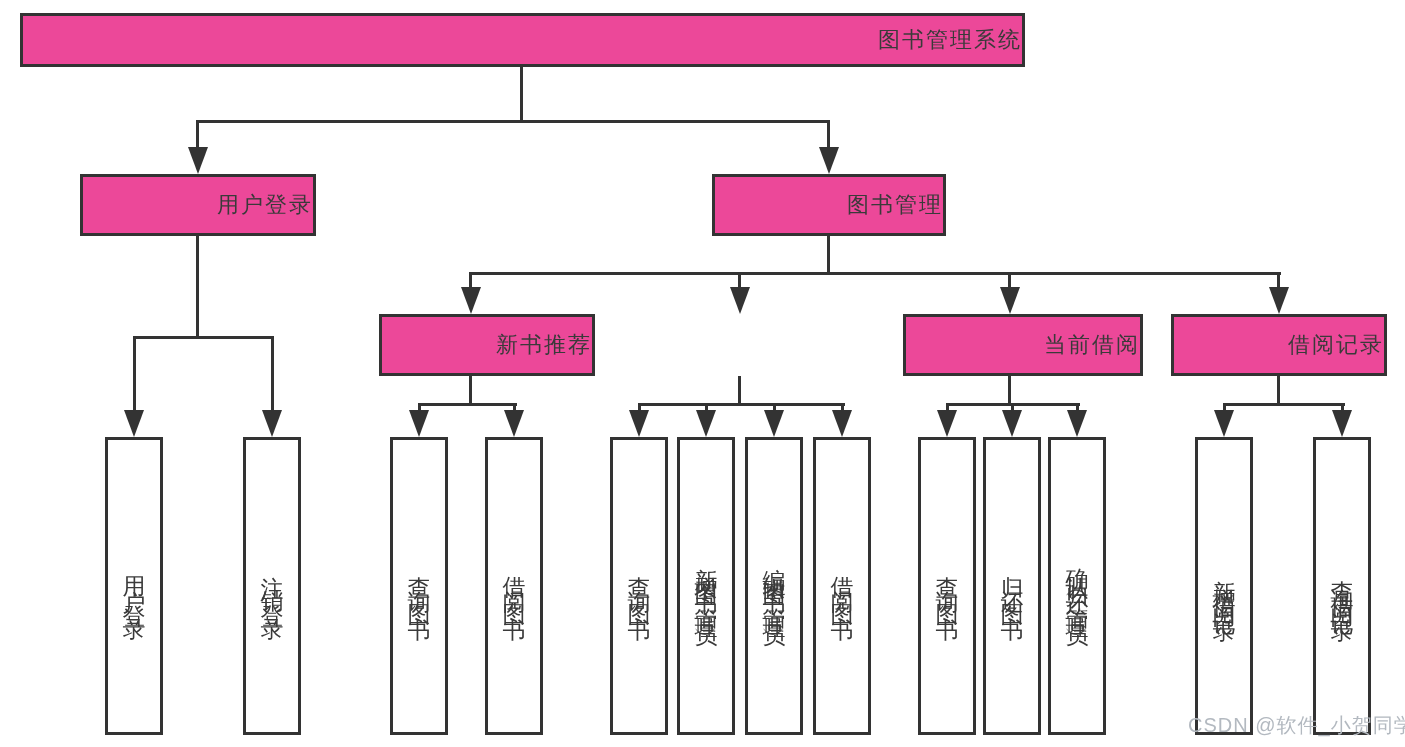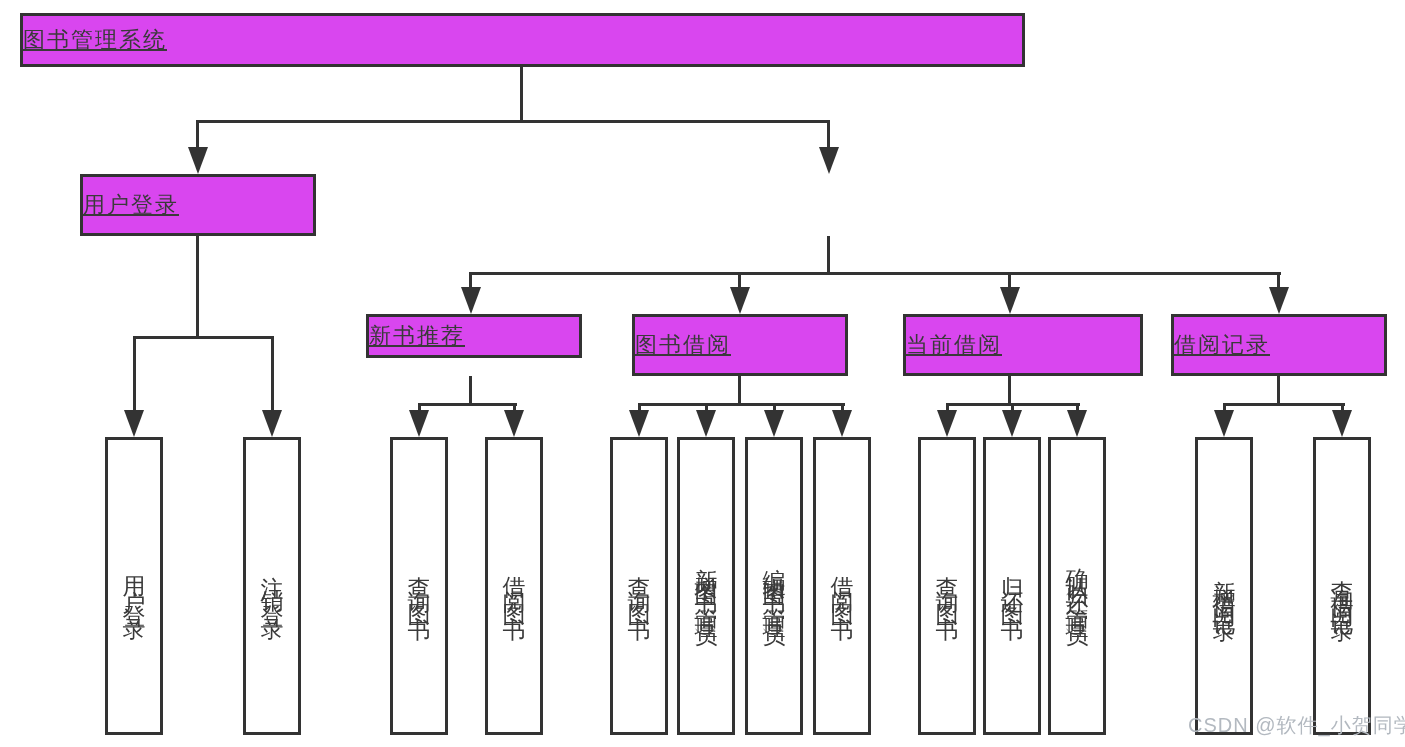"图书管理系统" .box { background: #d946ef -> #ec4899; justify-content: flex-start -> flex-end; text-decoration: underline -> none }
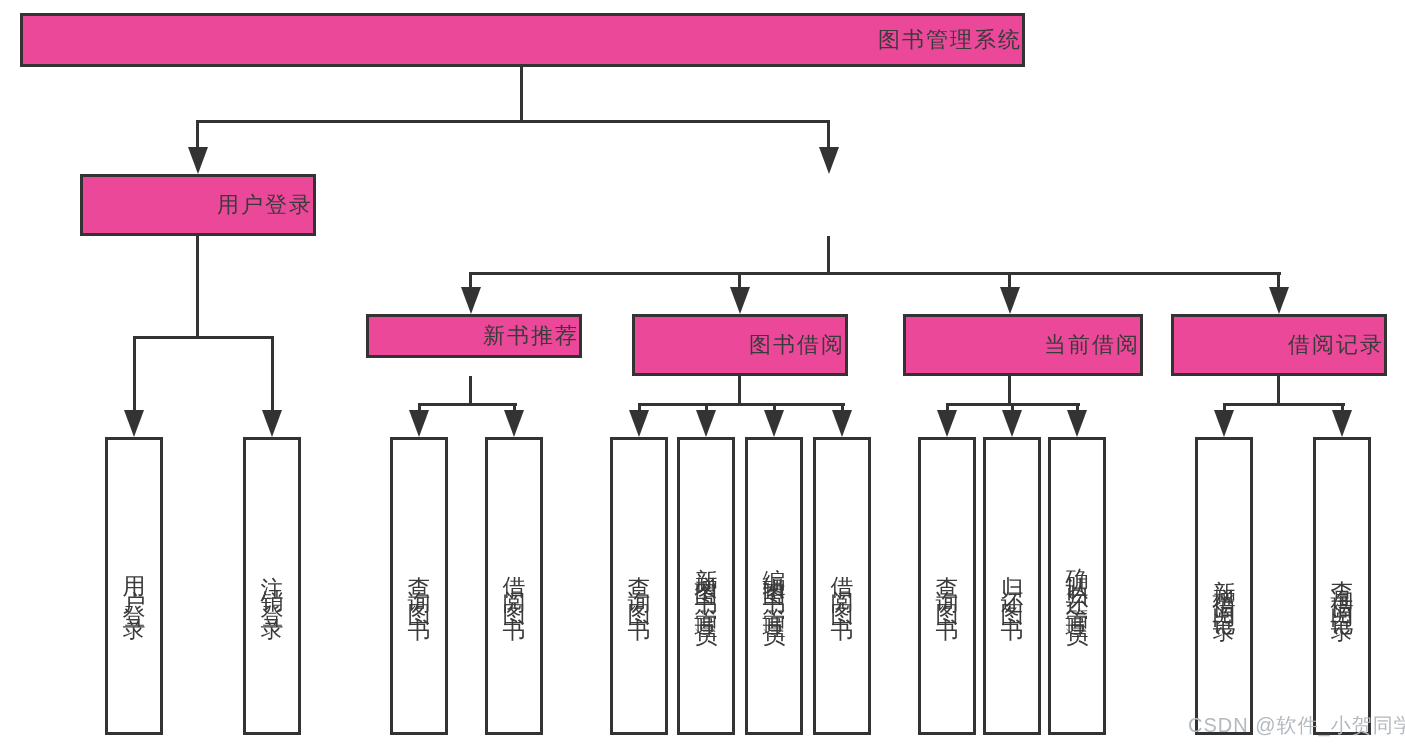"图书管理" div.box { html: none -> <div> <span>图书管理</span> </div> }
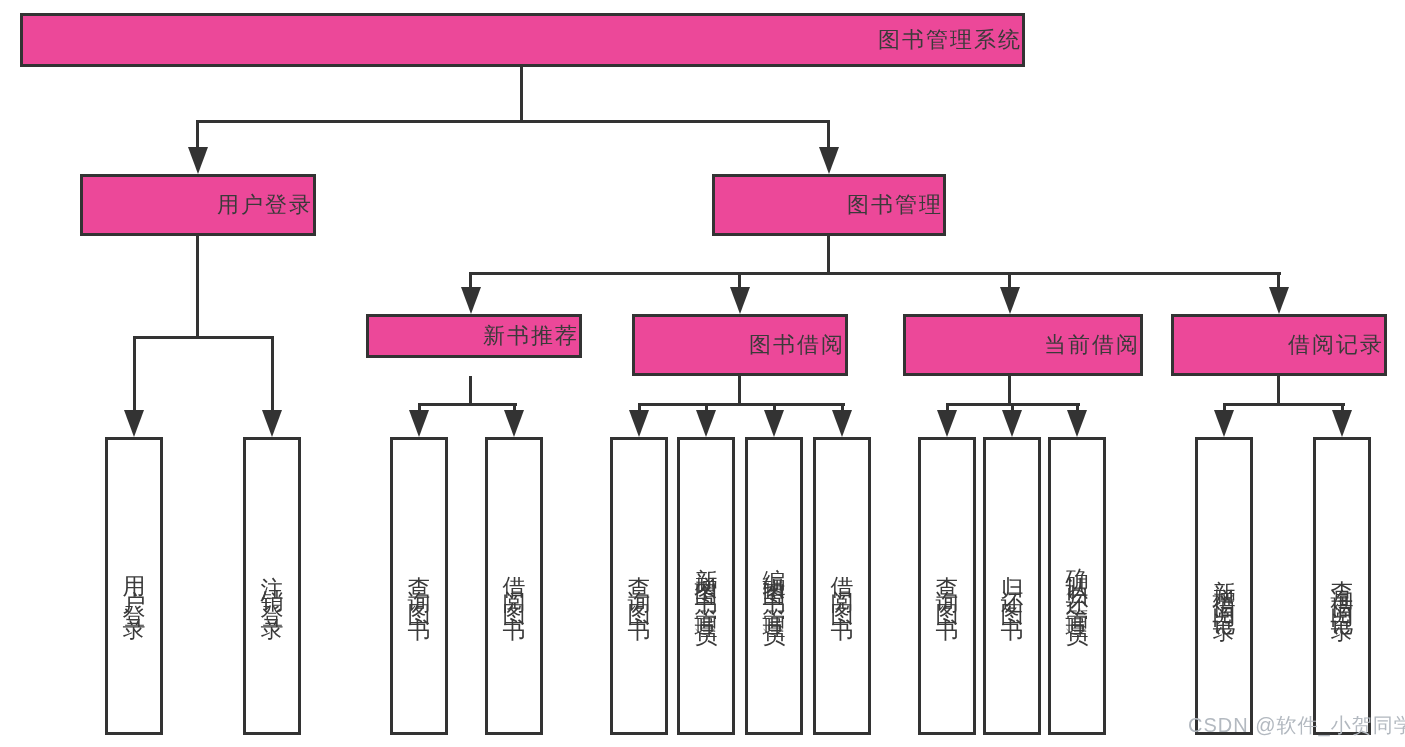"新书推荐" div.box { height: 44px -> 62px; left: 366px -> 379px }
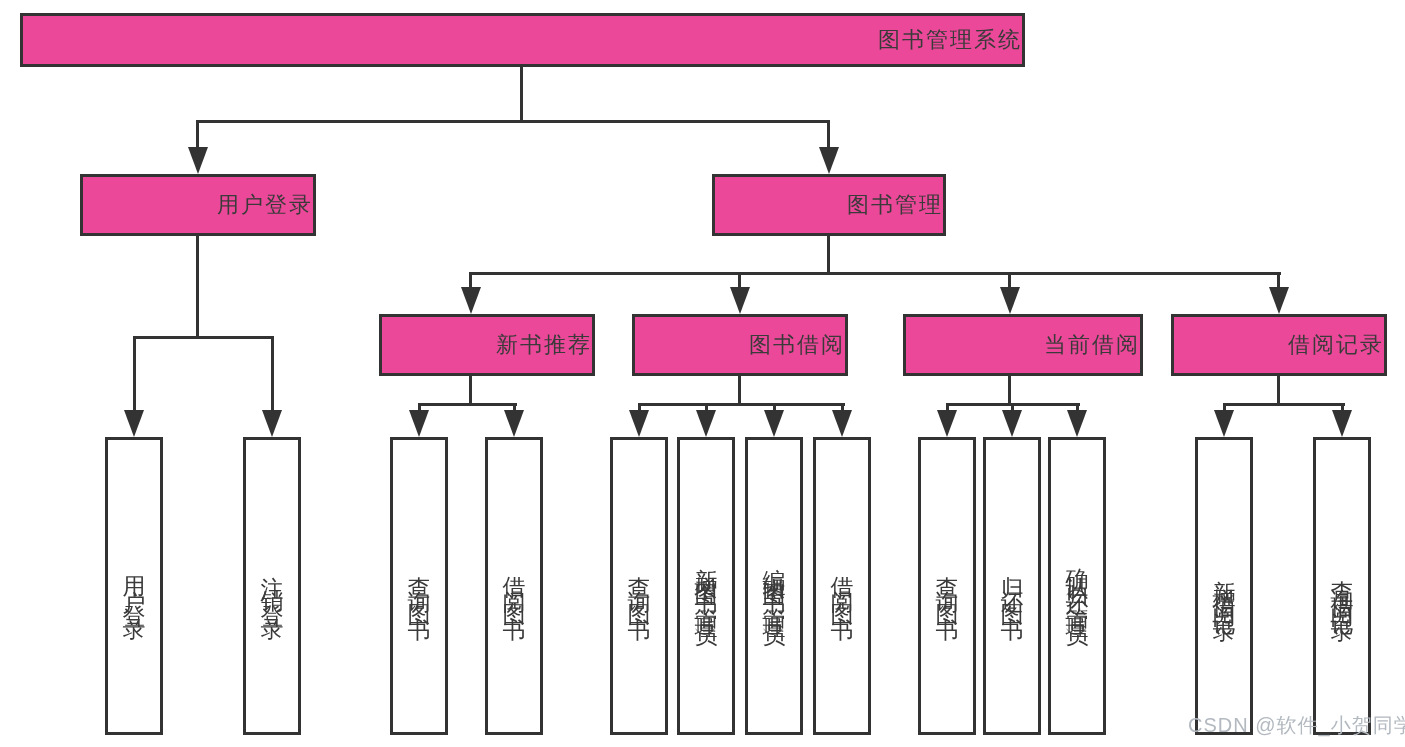"图书借阅" div.box { html: <div> <span>图书借阅</span> </div> -> none }
